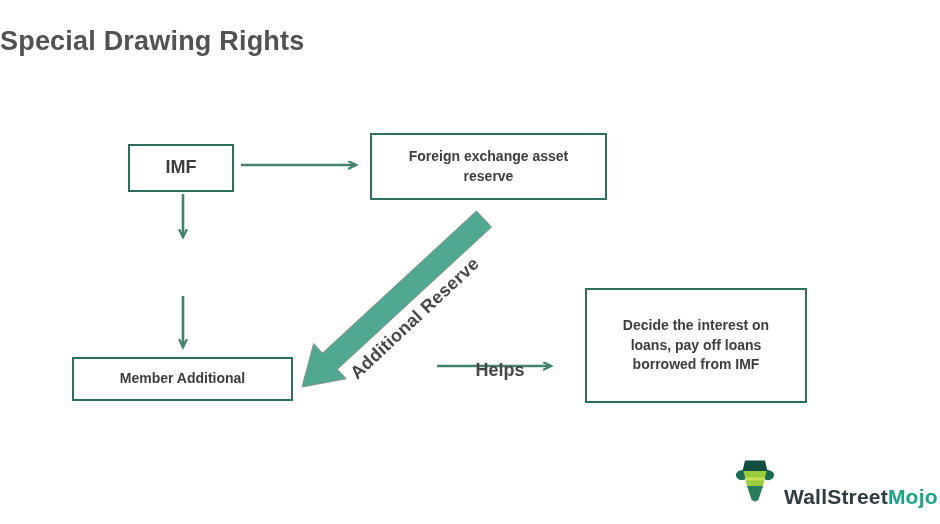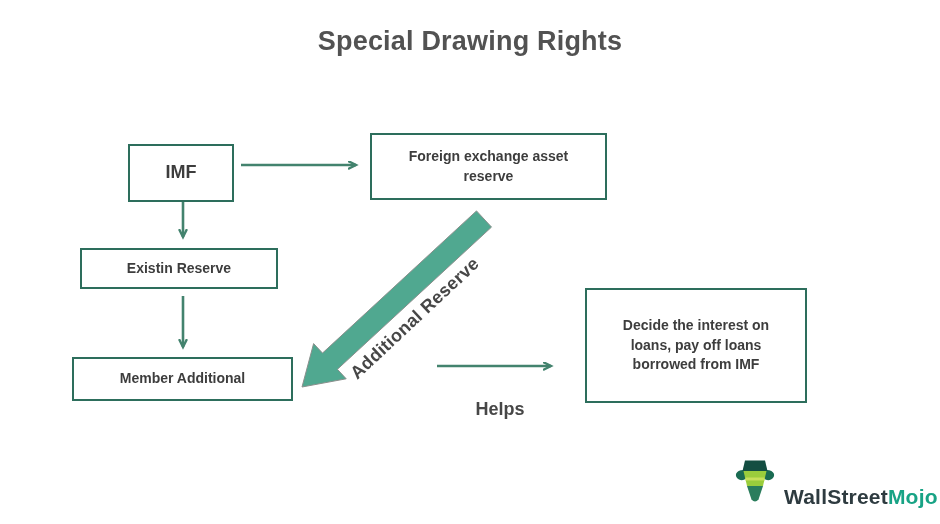"Special Drawing Rights" .title { text-align: center -> none }
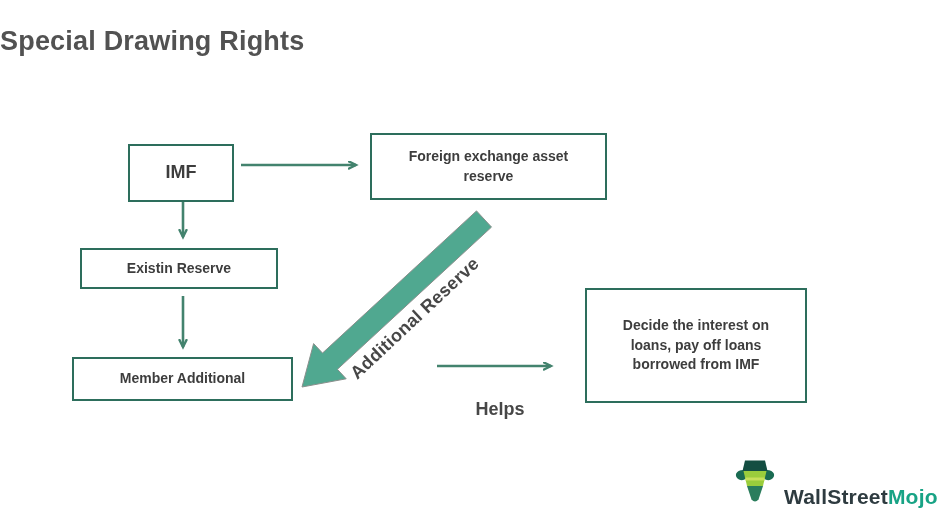"IMF" .node-imf { height: 58px -> 48px }
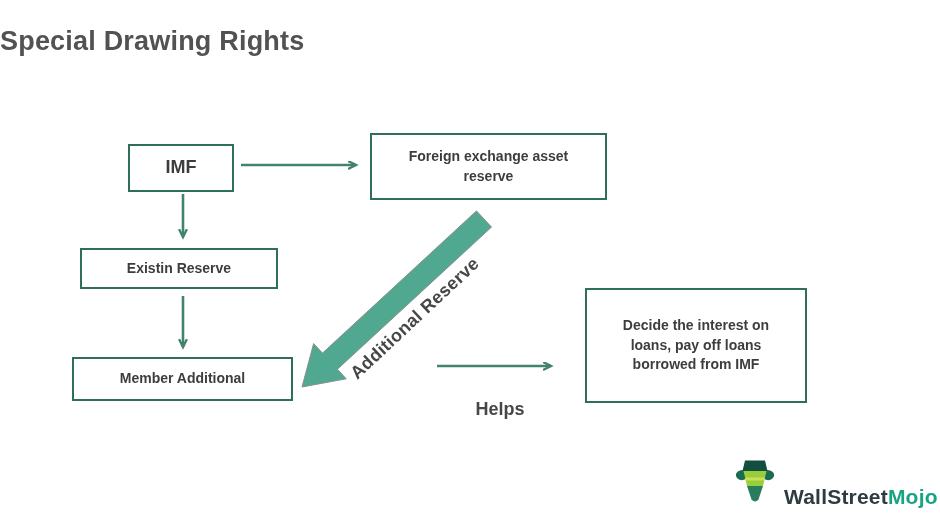"Existin Reserve" div.node { html: <div> <span>Existin Reserve</span> </div> -> none }
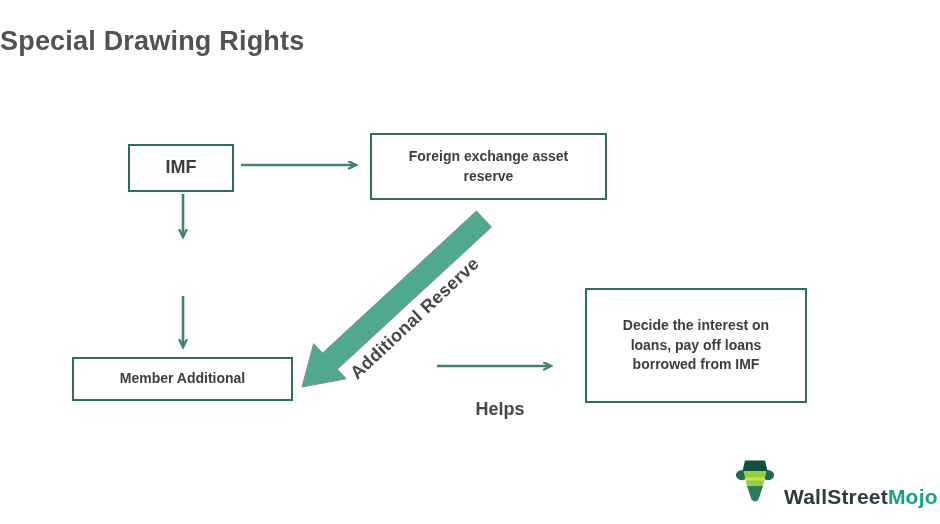"Helps" .label-helps { top: 399px -> 360px }
